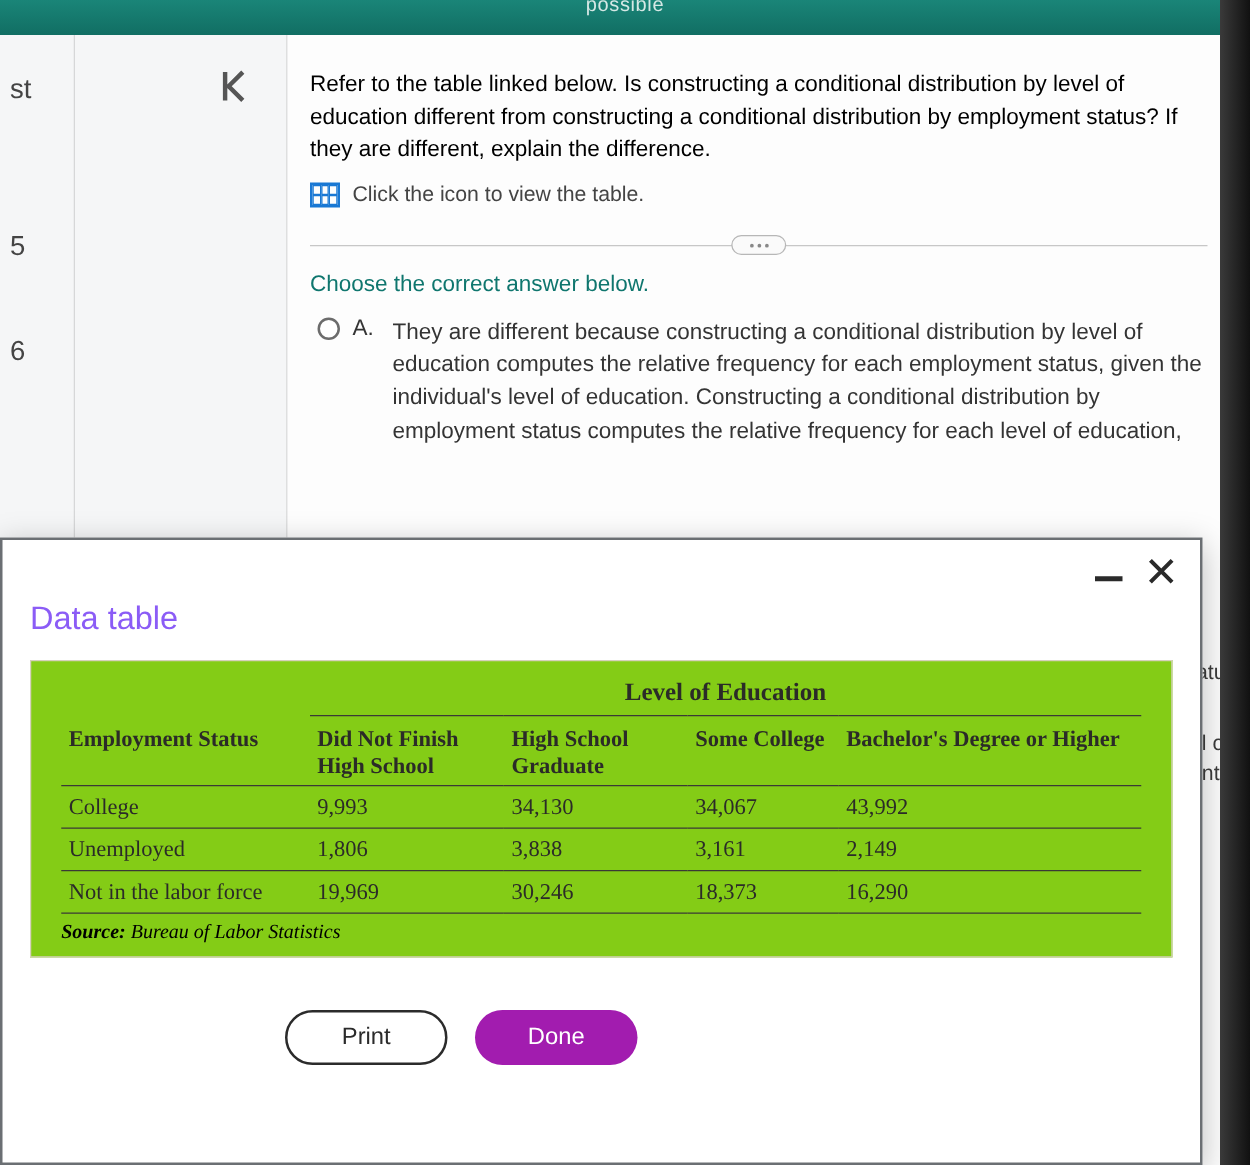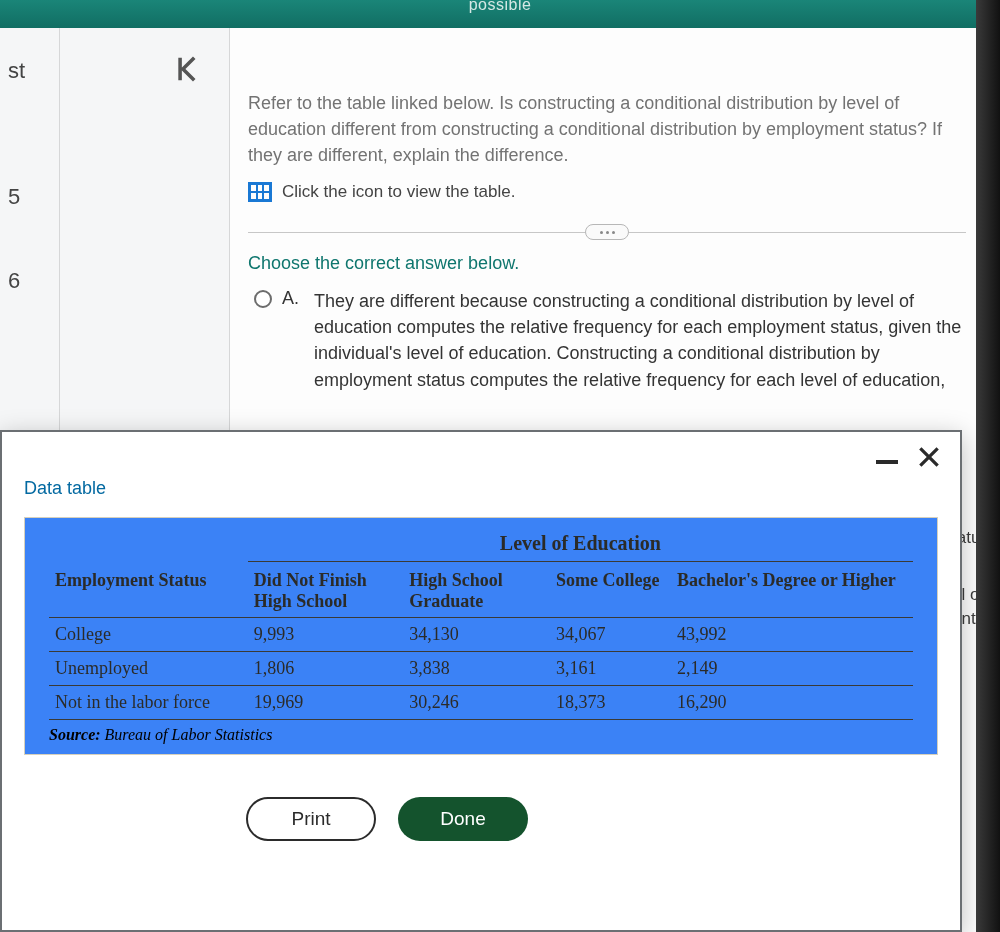"Refer to the table linked" .question-text { color: #737373 -> #000000; margin-top: 36px -> none }
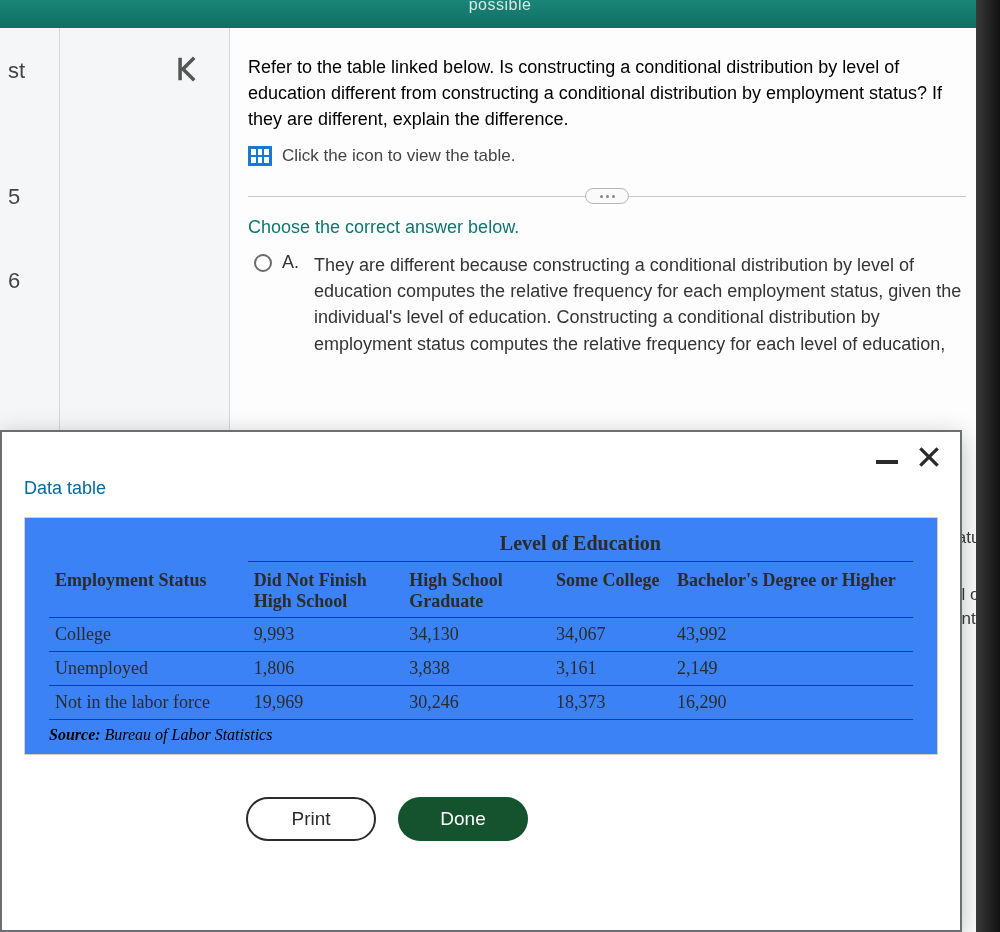"Data table" .modal-title { color: #0369a1 -> #8b5cf6; font-size: 18px -> 26px }
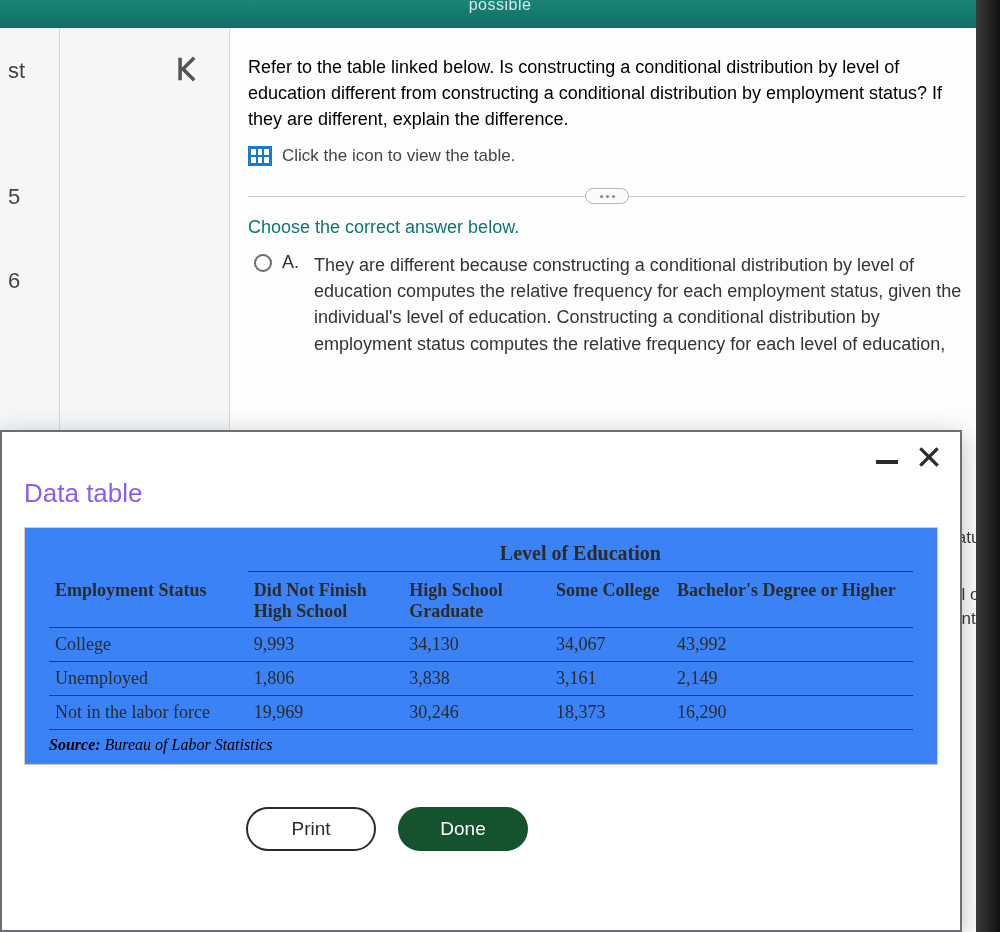"Level of Education" .table-box { background: #3b82f6 -> #84cc16 }
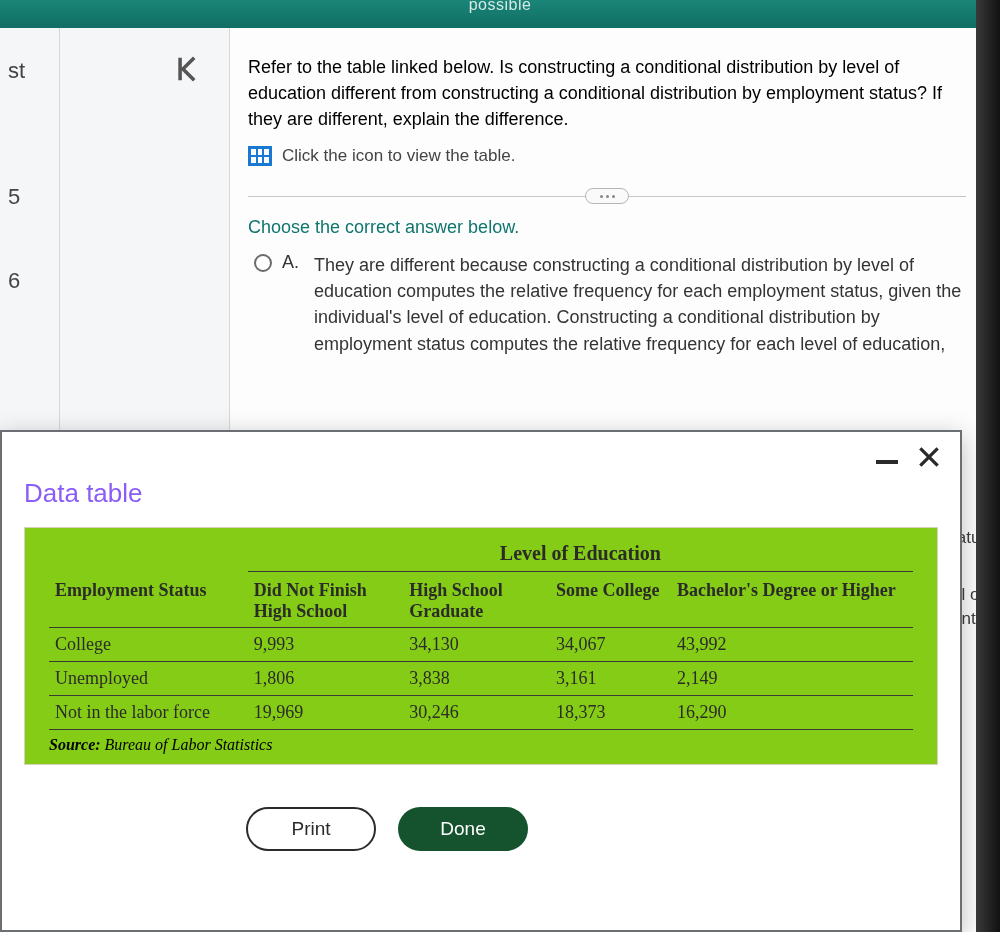"Print" .modal-buttons { margin-left: 18px -> none }
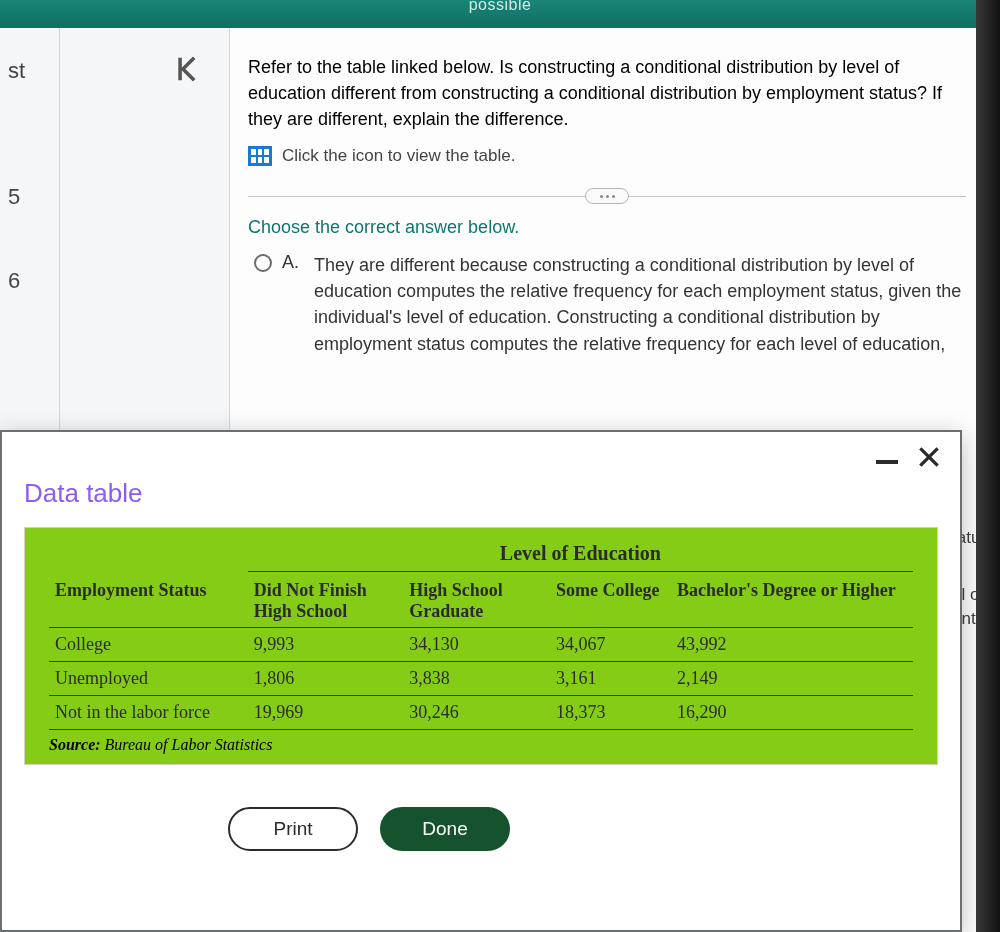"Done" .btn-done { background: #14532d -> #a21caf }
